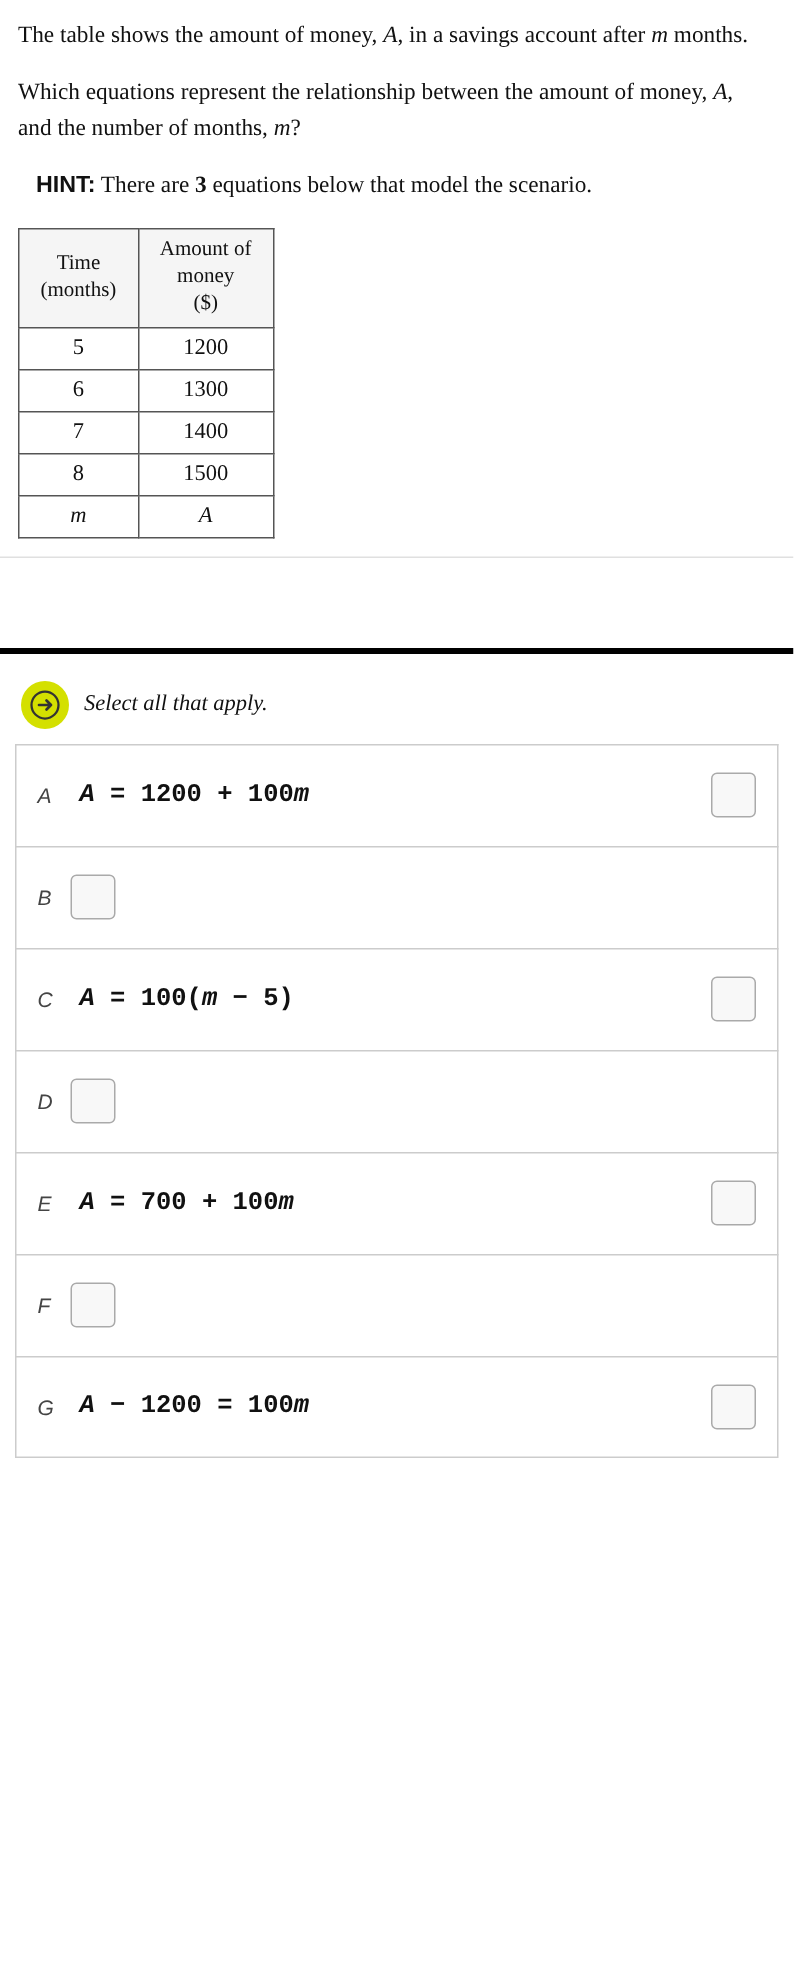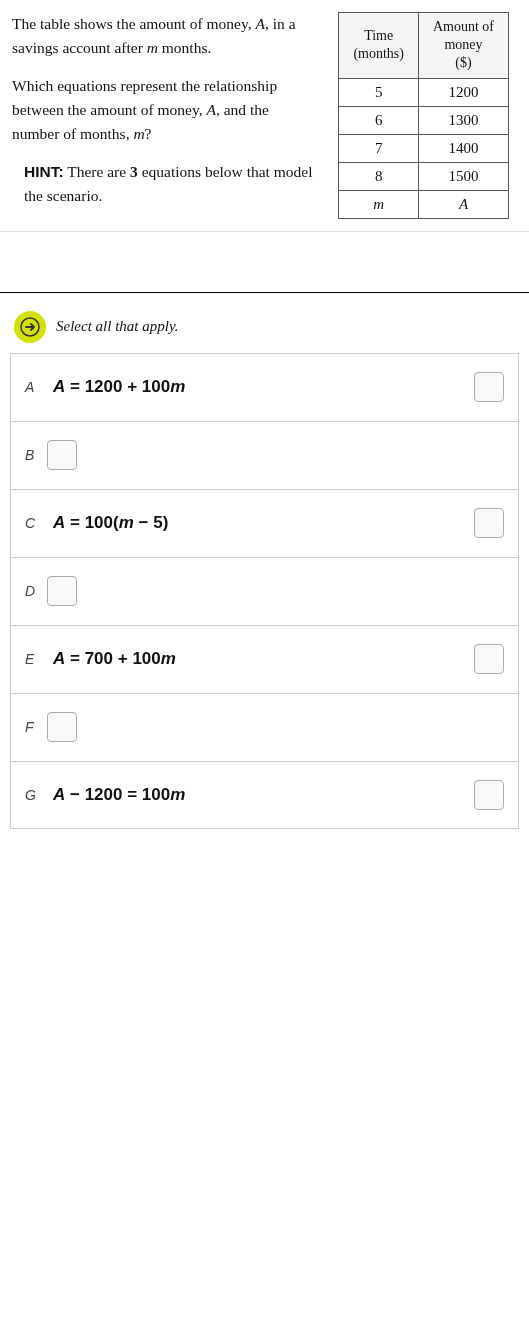"The table shows the amount" .top-section { flex-direction: row -> column }
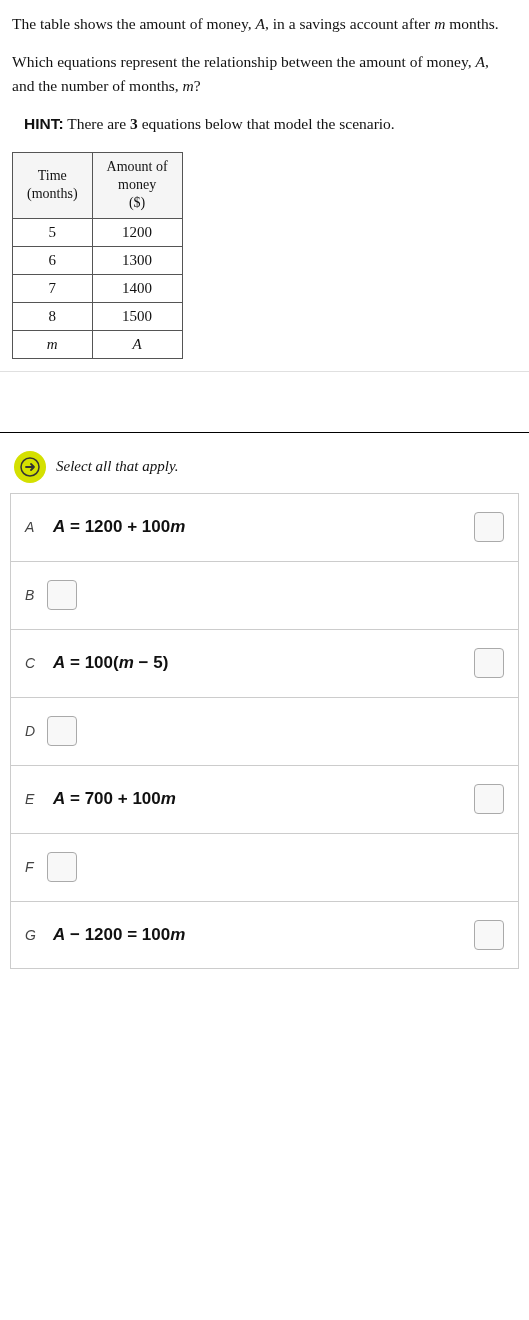"Select all that apply." .divider-section { border-top: 1px solid #000000 -> 4px solid #000000 }
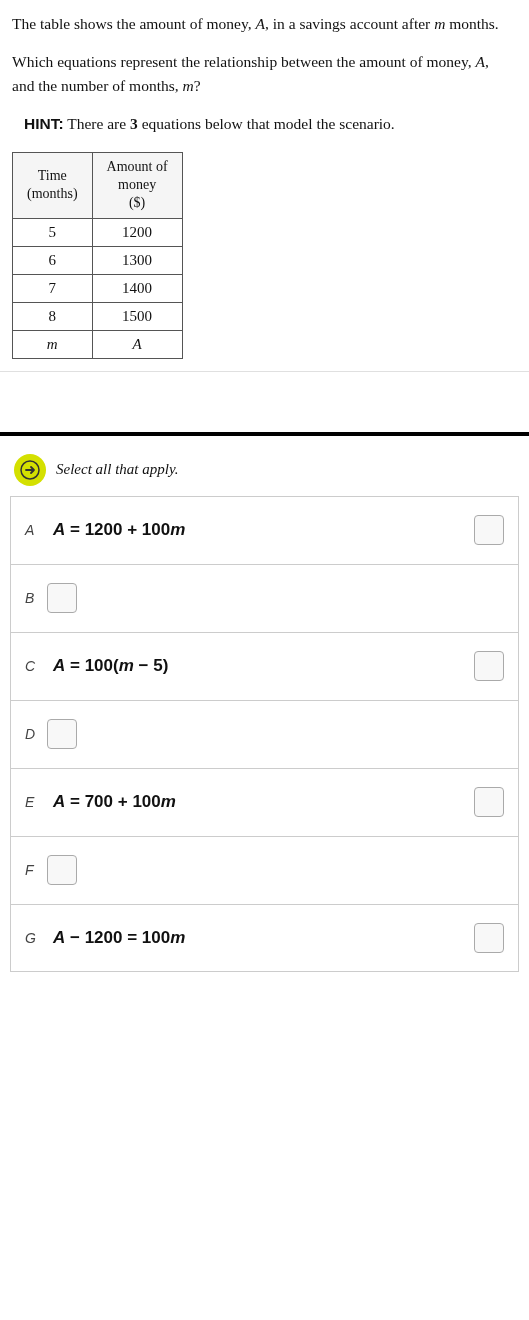"A = 1200 + 100m" .option-formula { font-family: Liberation Sans, sans-serif -> Liberation Mono, monospace }
